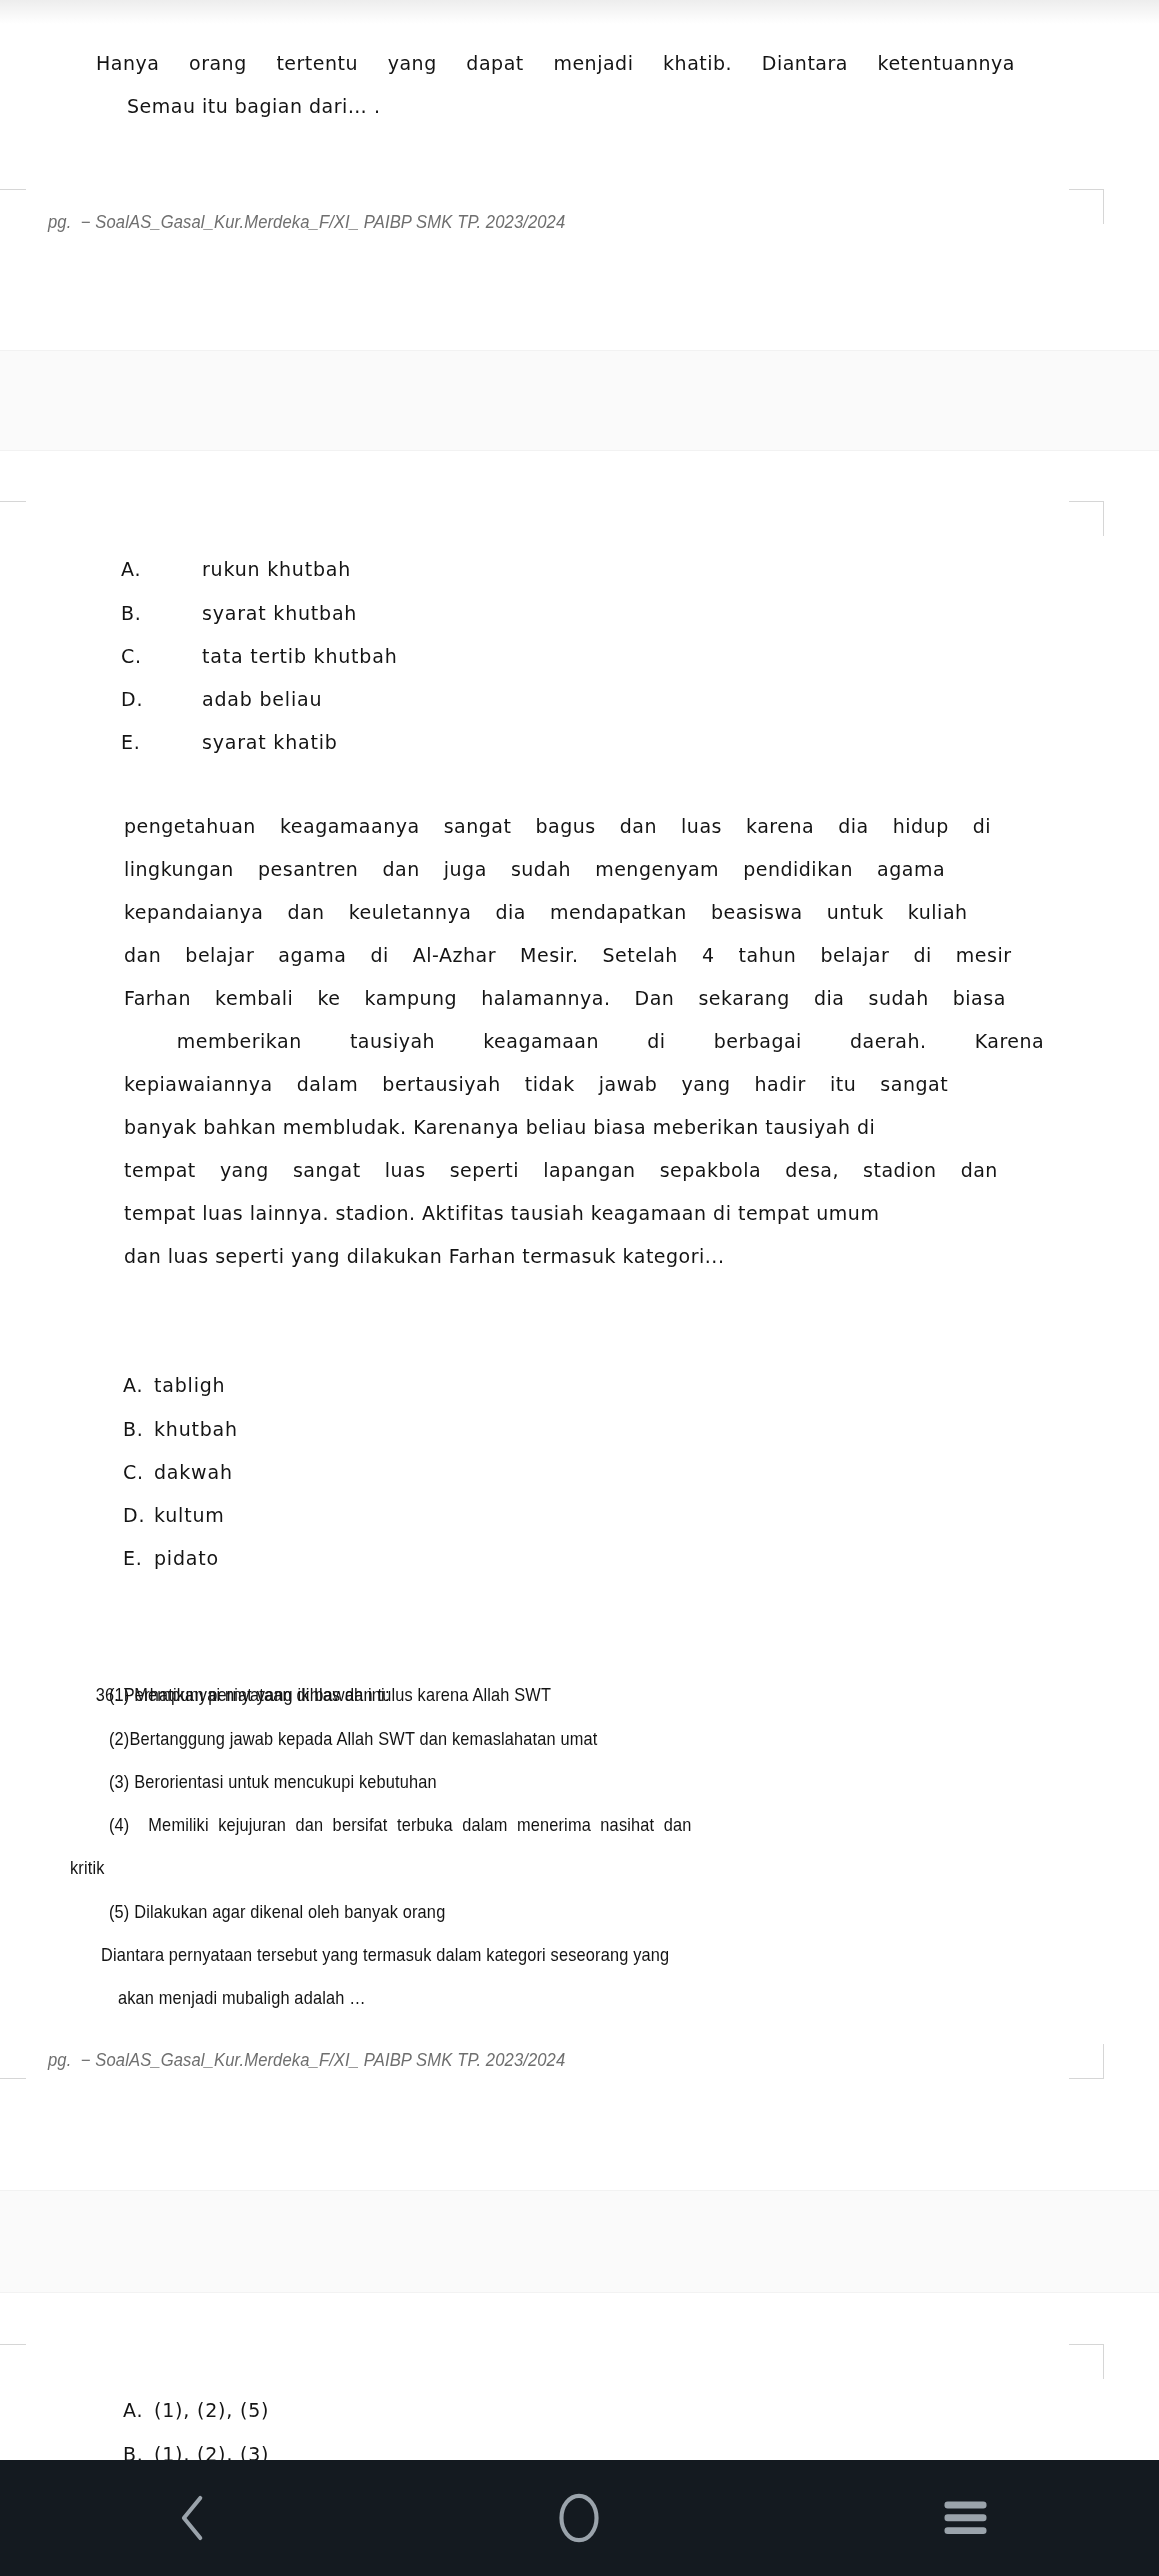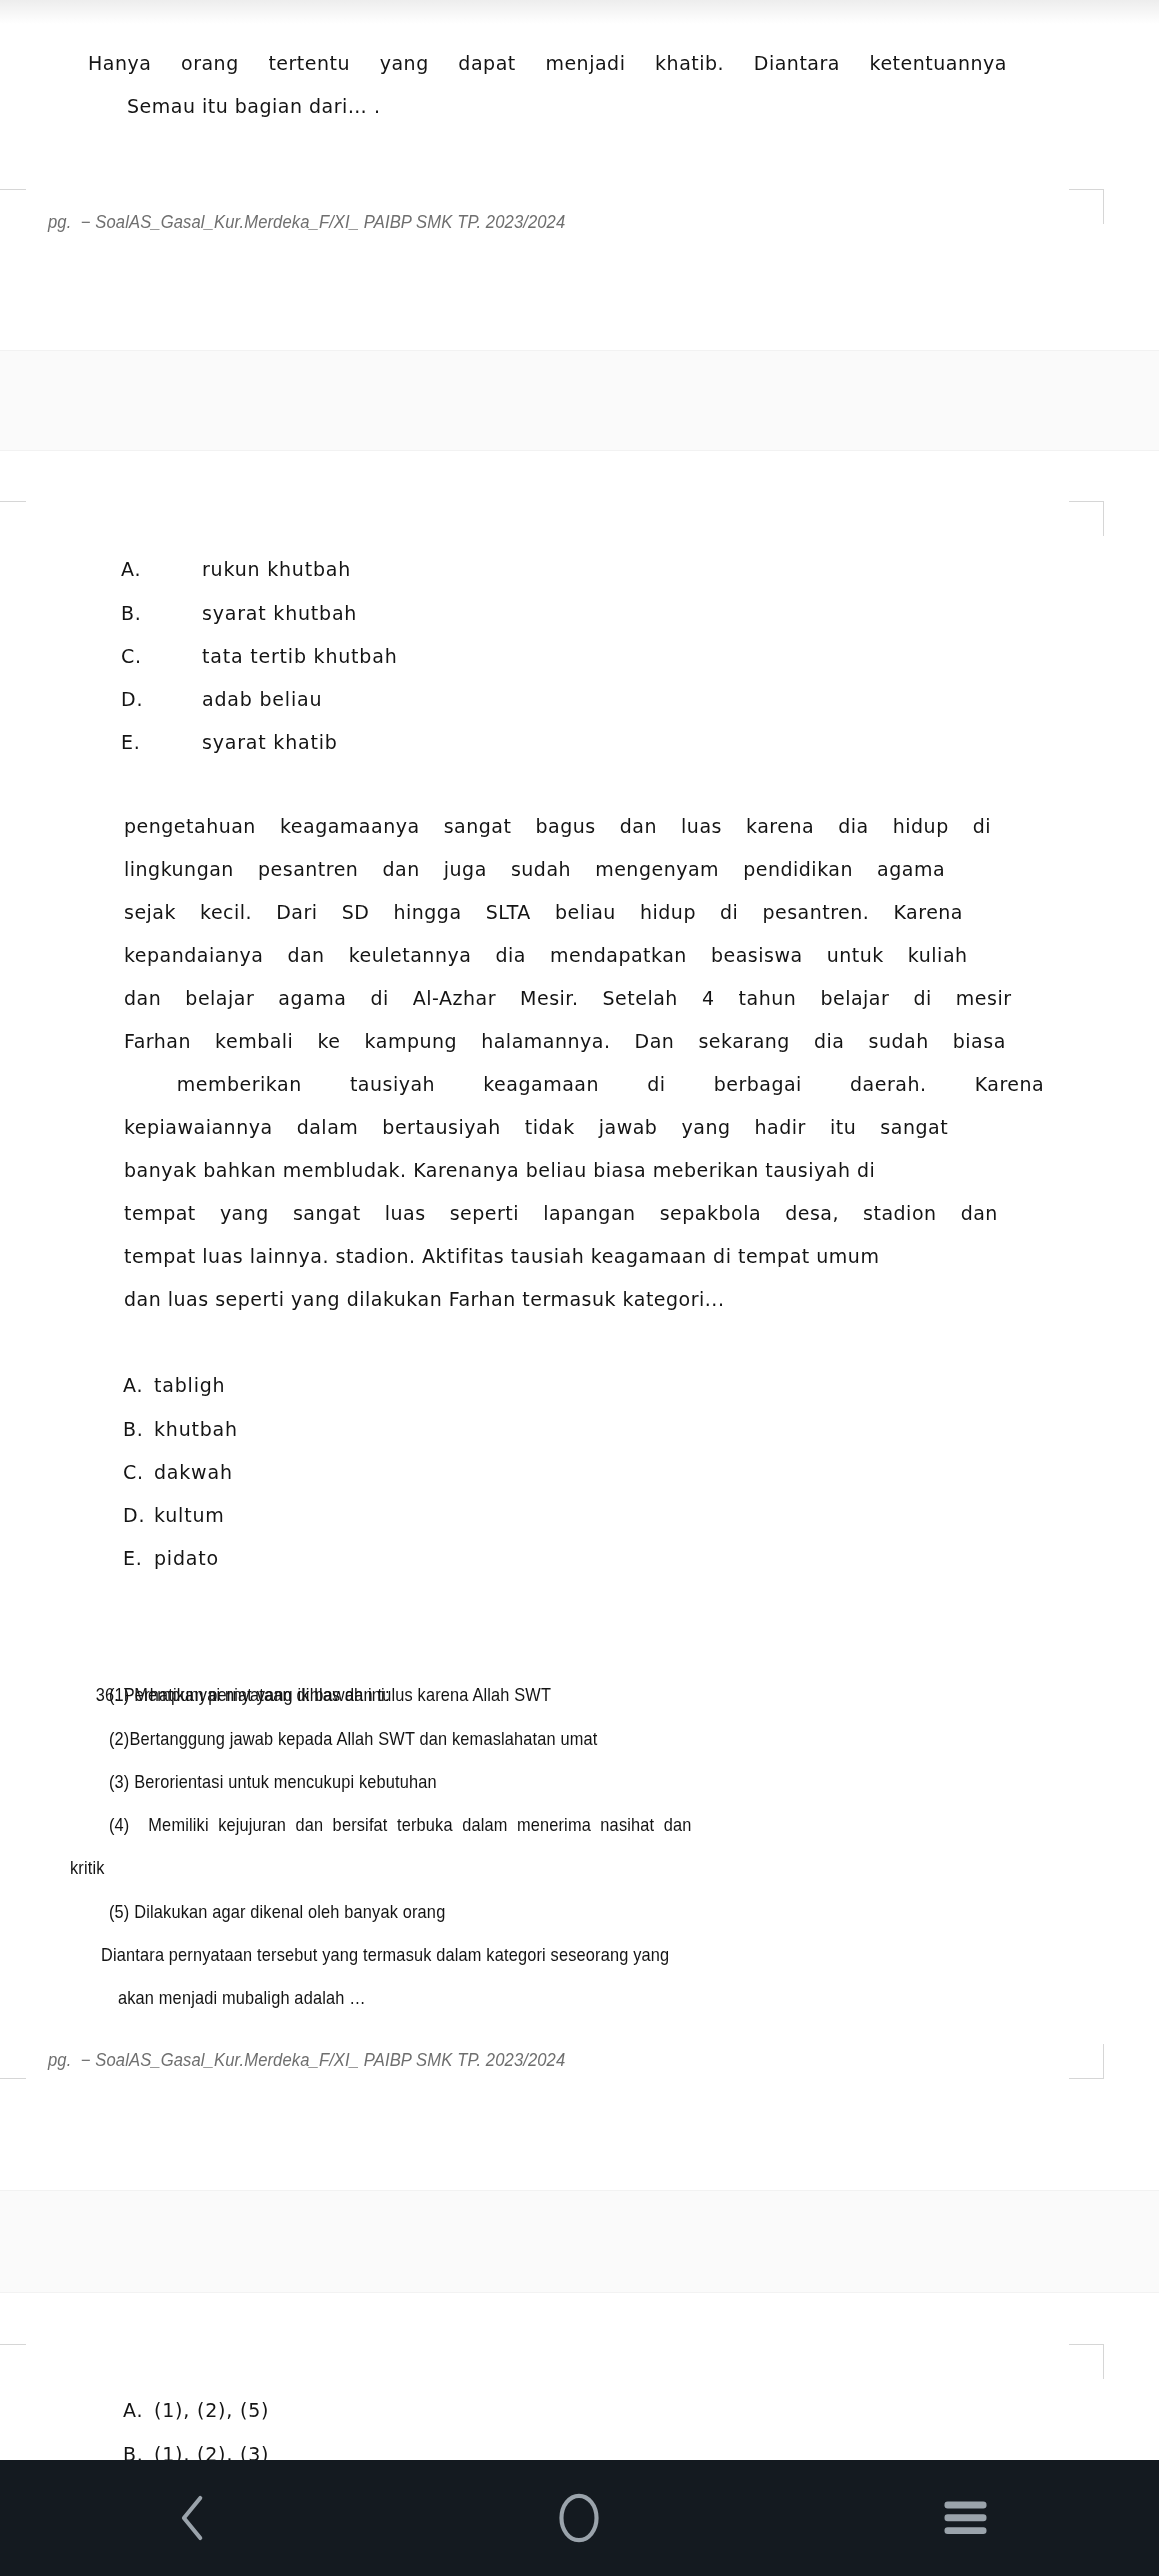"Hanya orang tertentu yang dapat" .sp1 { margin-left: none -> 8px }
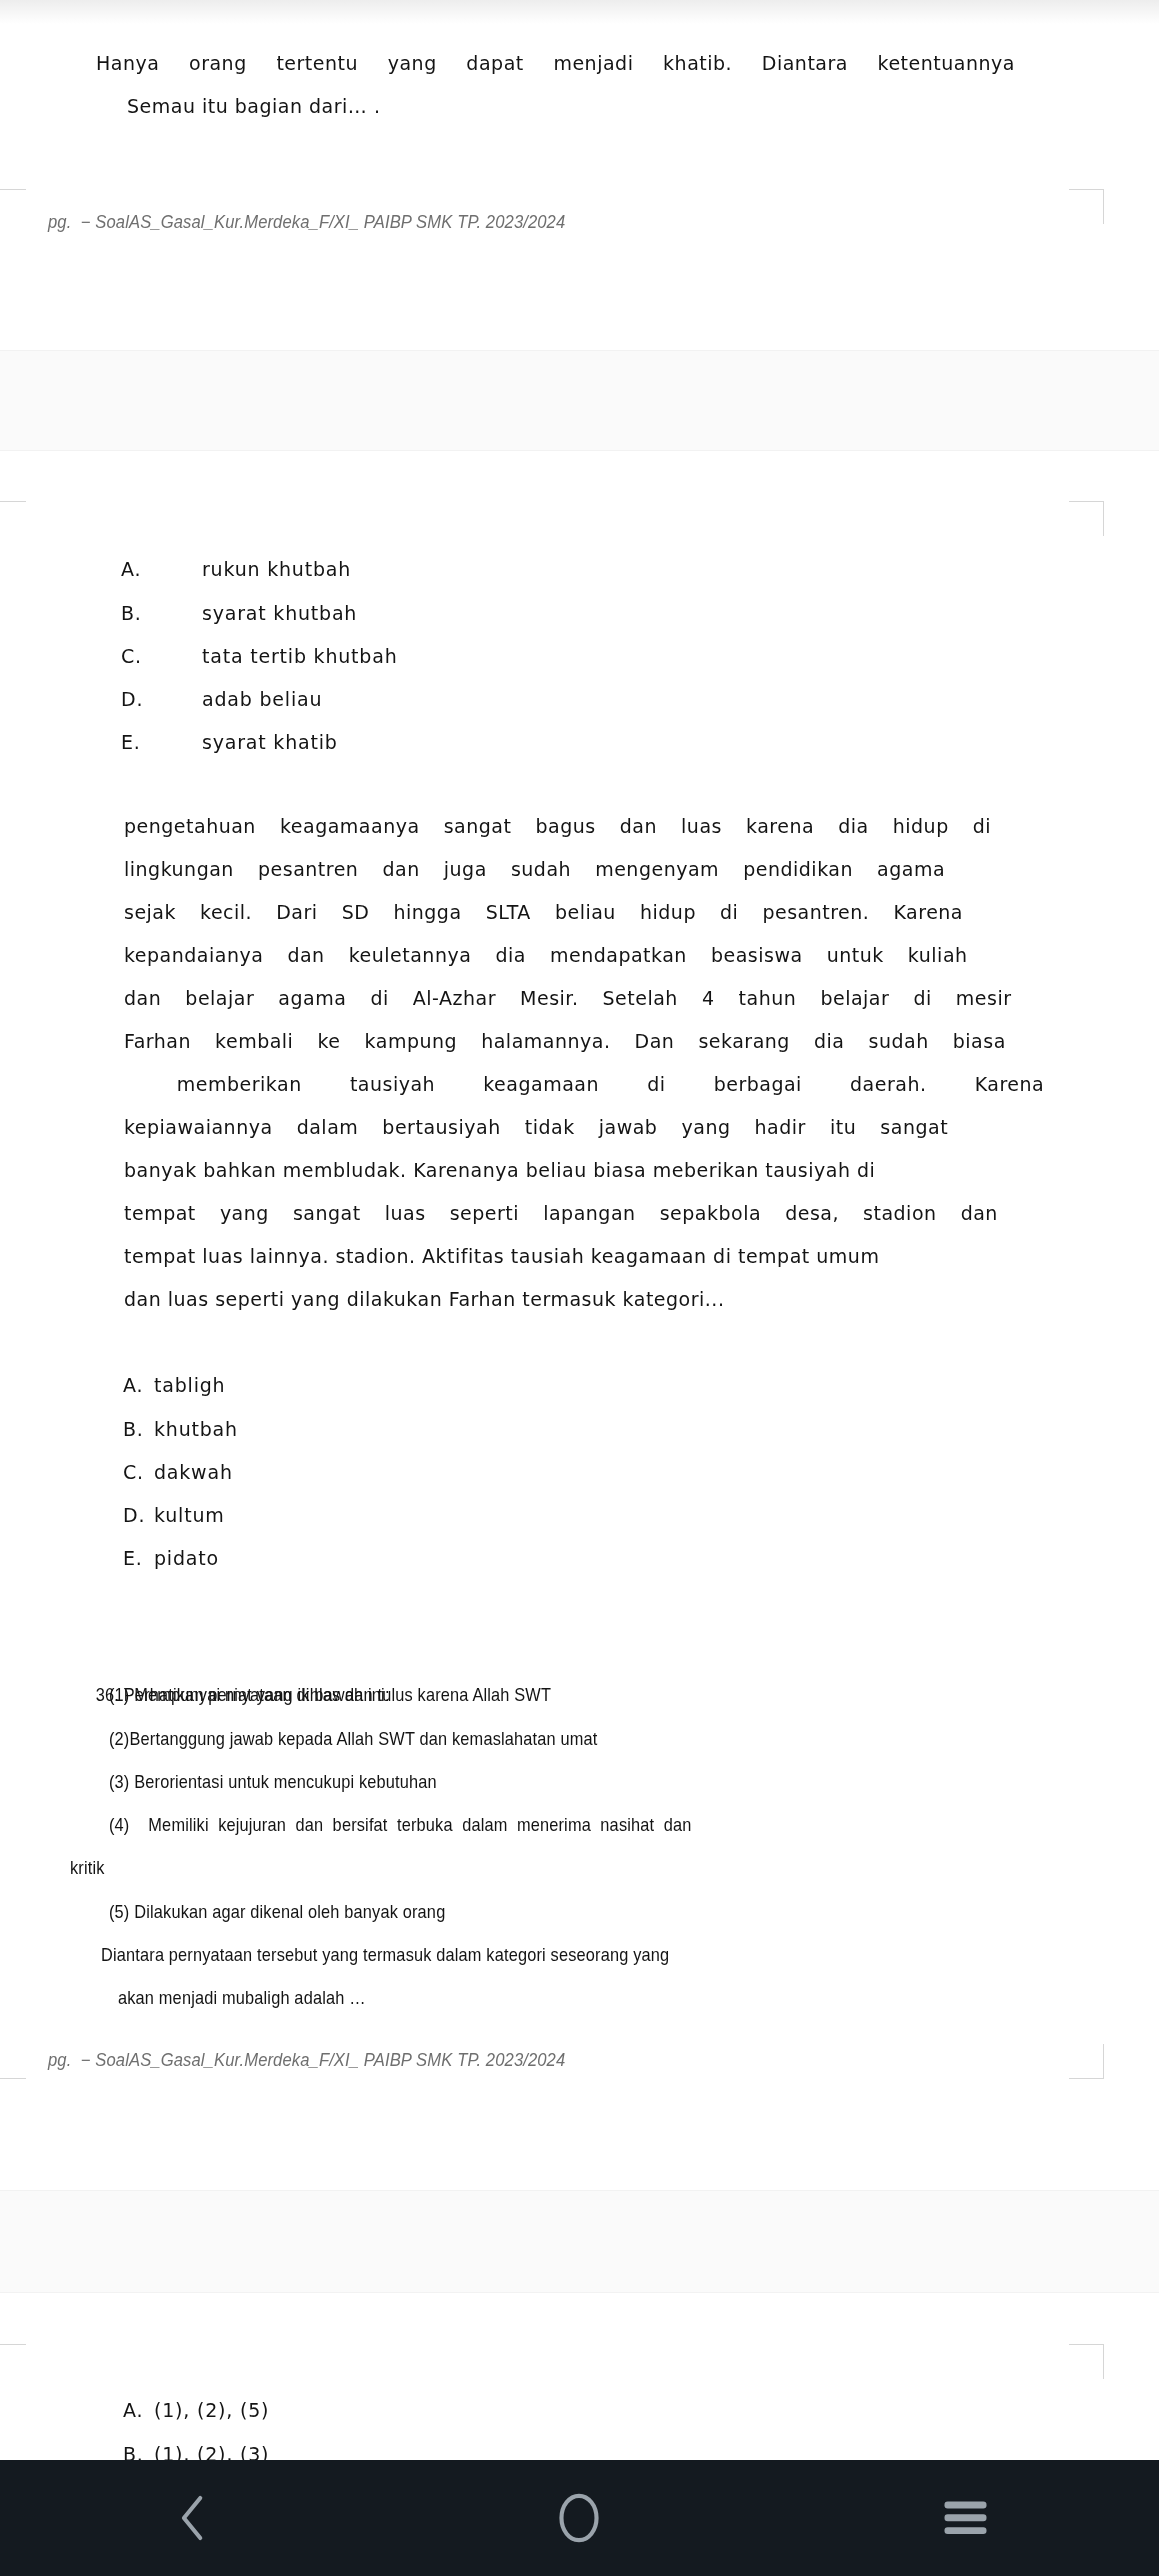"sejak kecil. Dari SD hingga" span.q-line { html: <span>sejak kecil. Dari SD hingga SLTA beliau hidup di pesantren. Karena</span> -> none }
